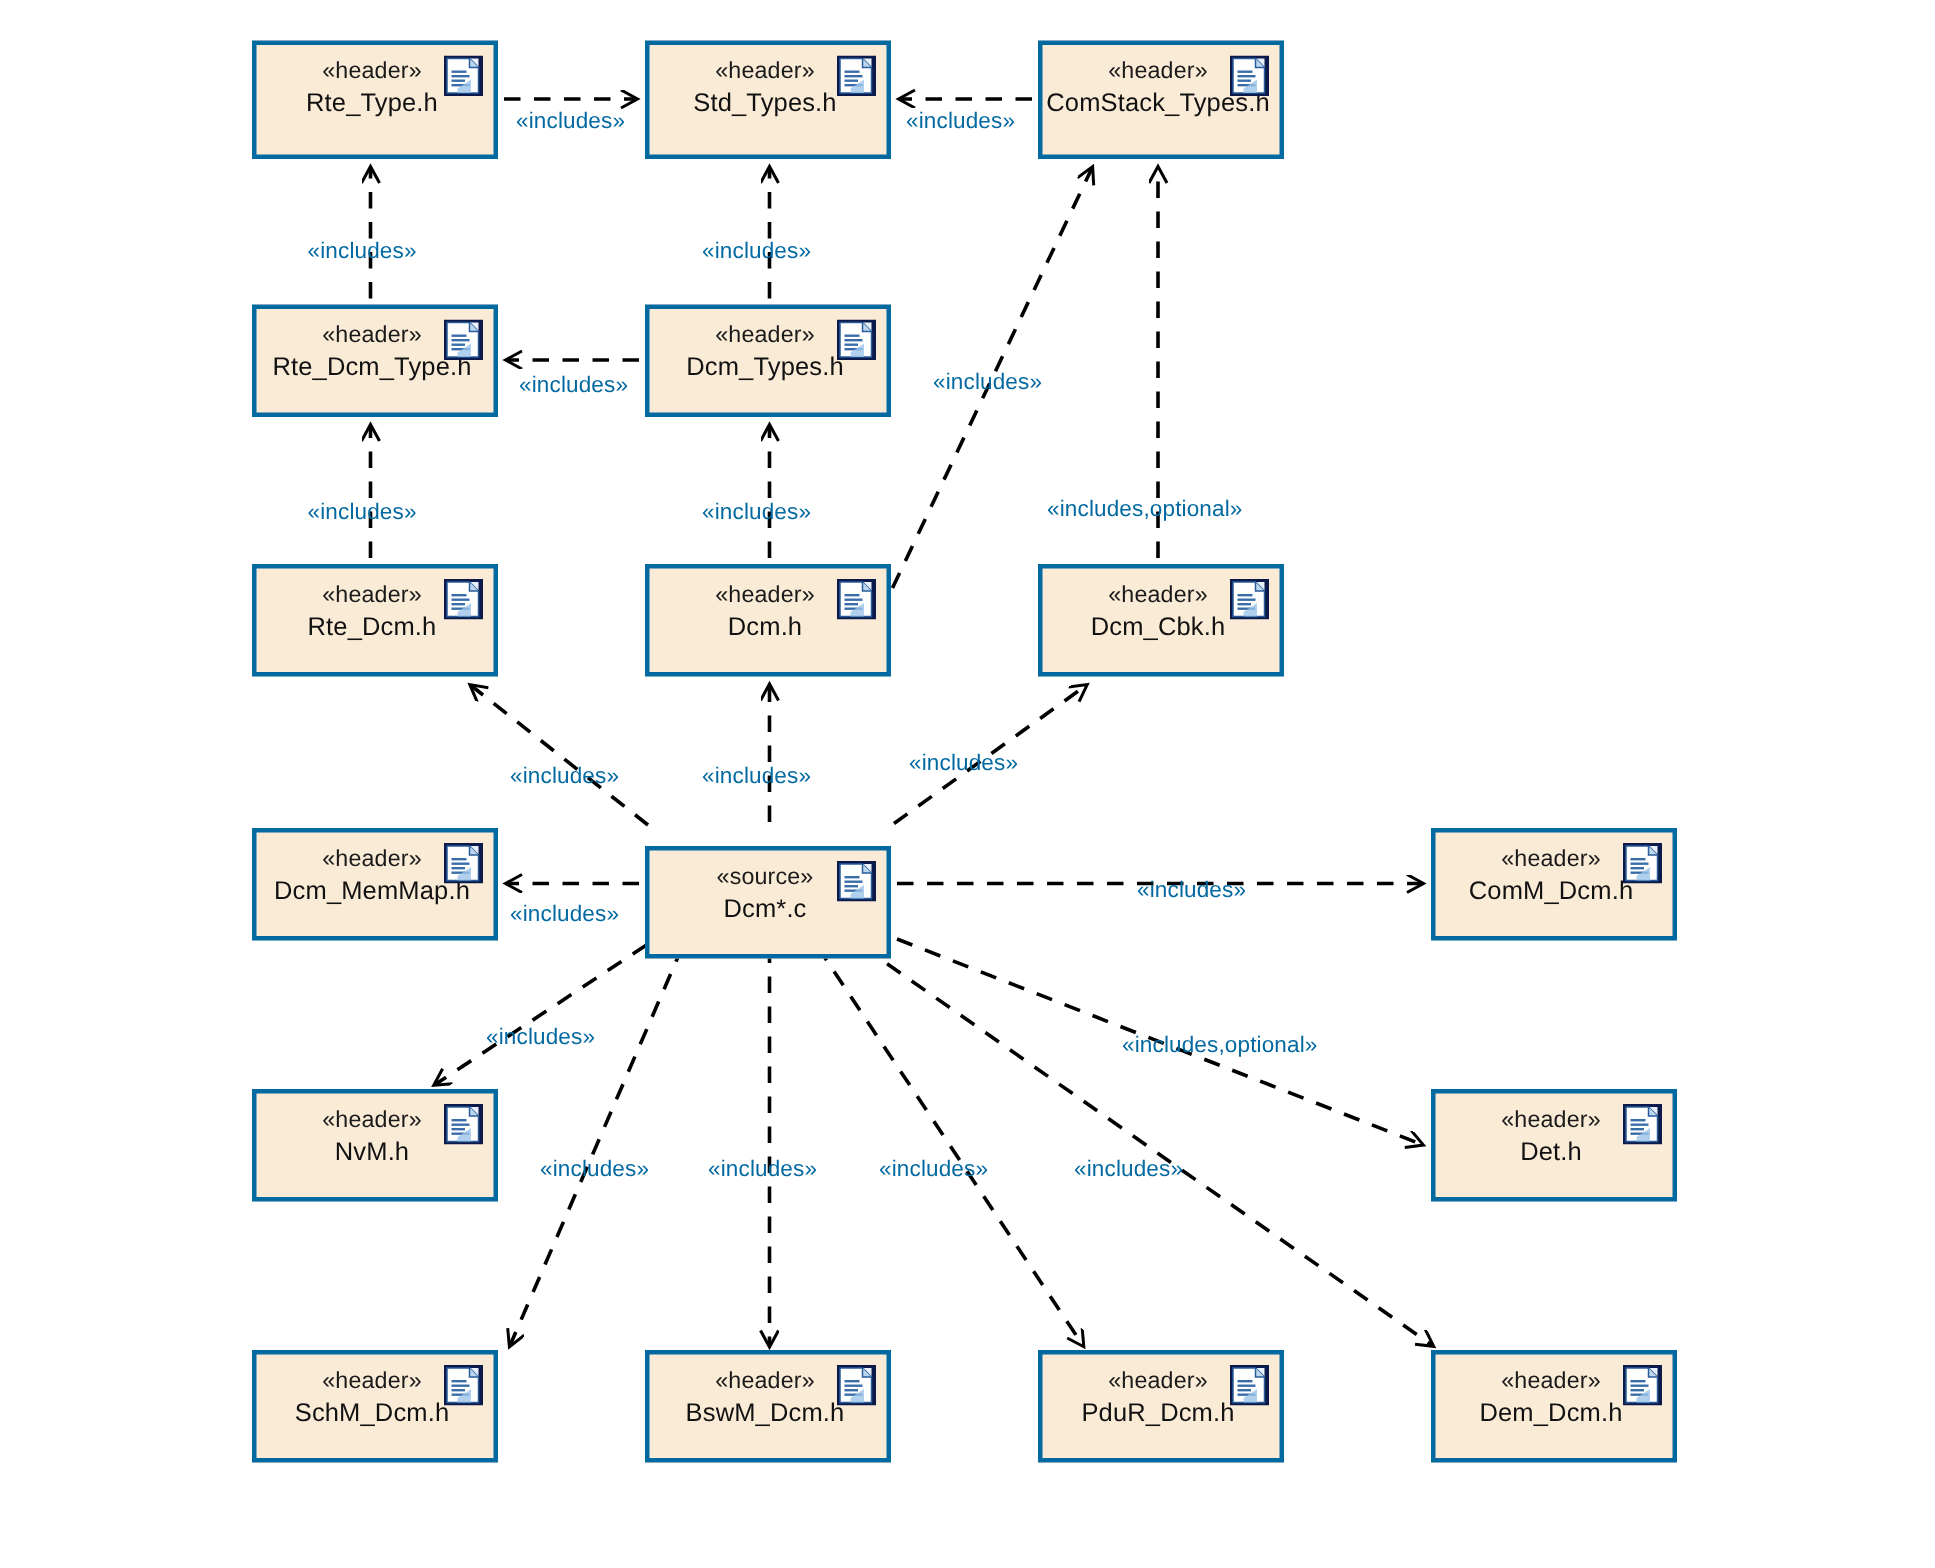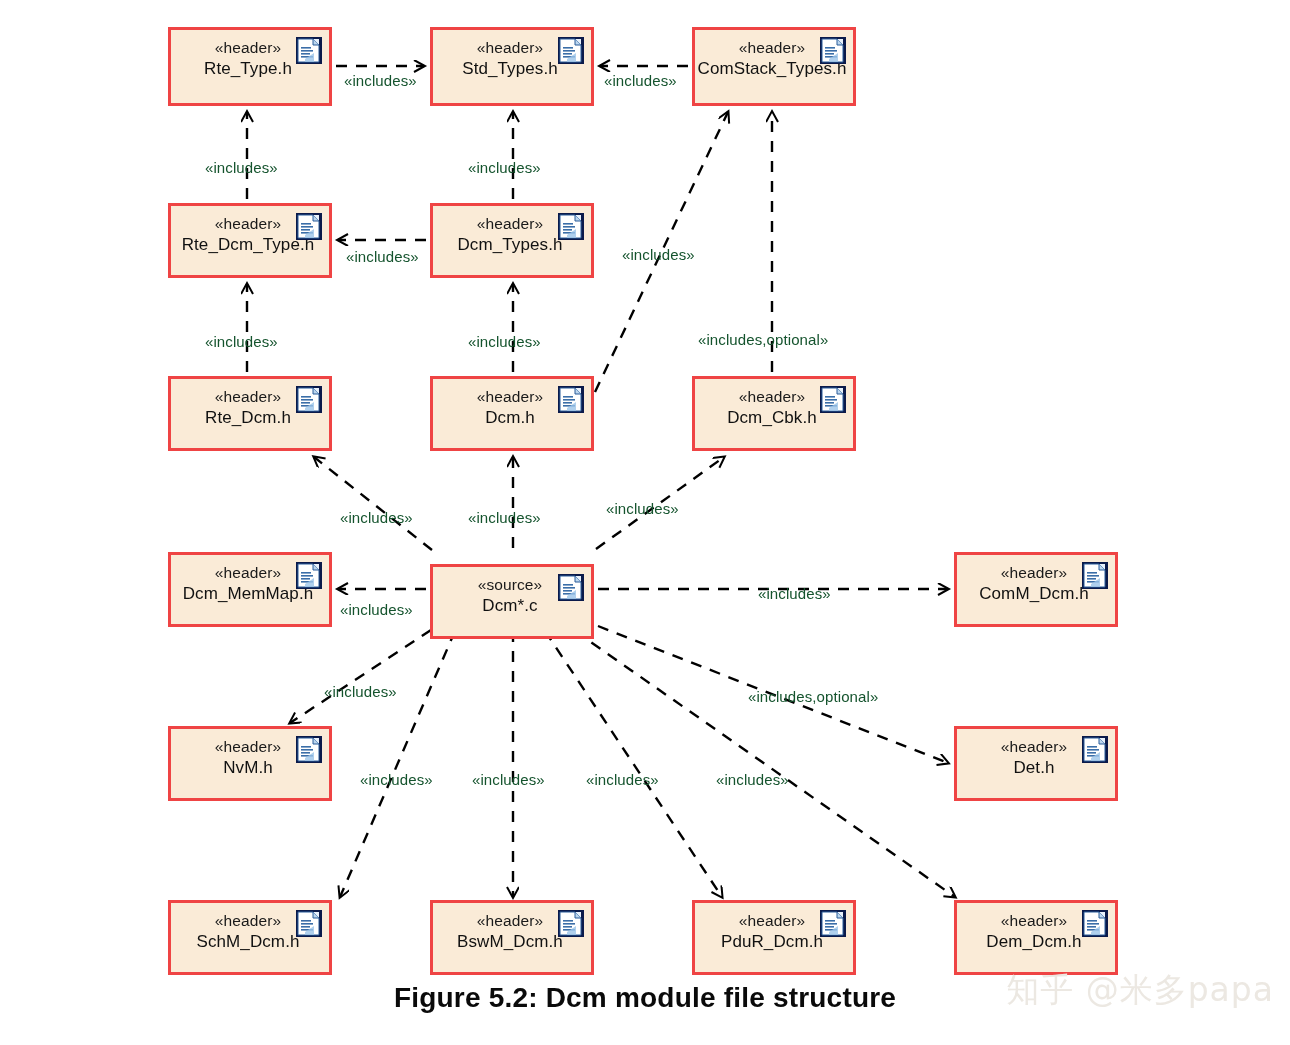"«header»" .node { border: 3px solid #ef4444 -> 3px solid #0369a1 }
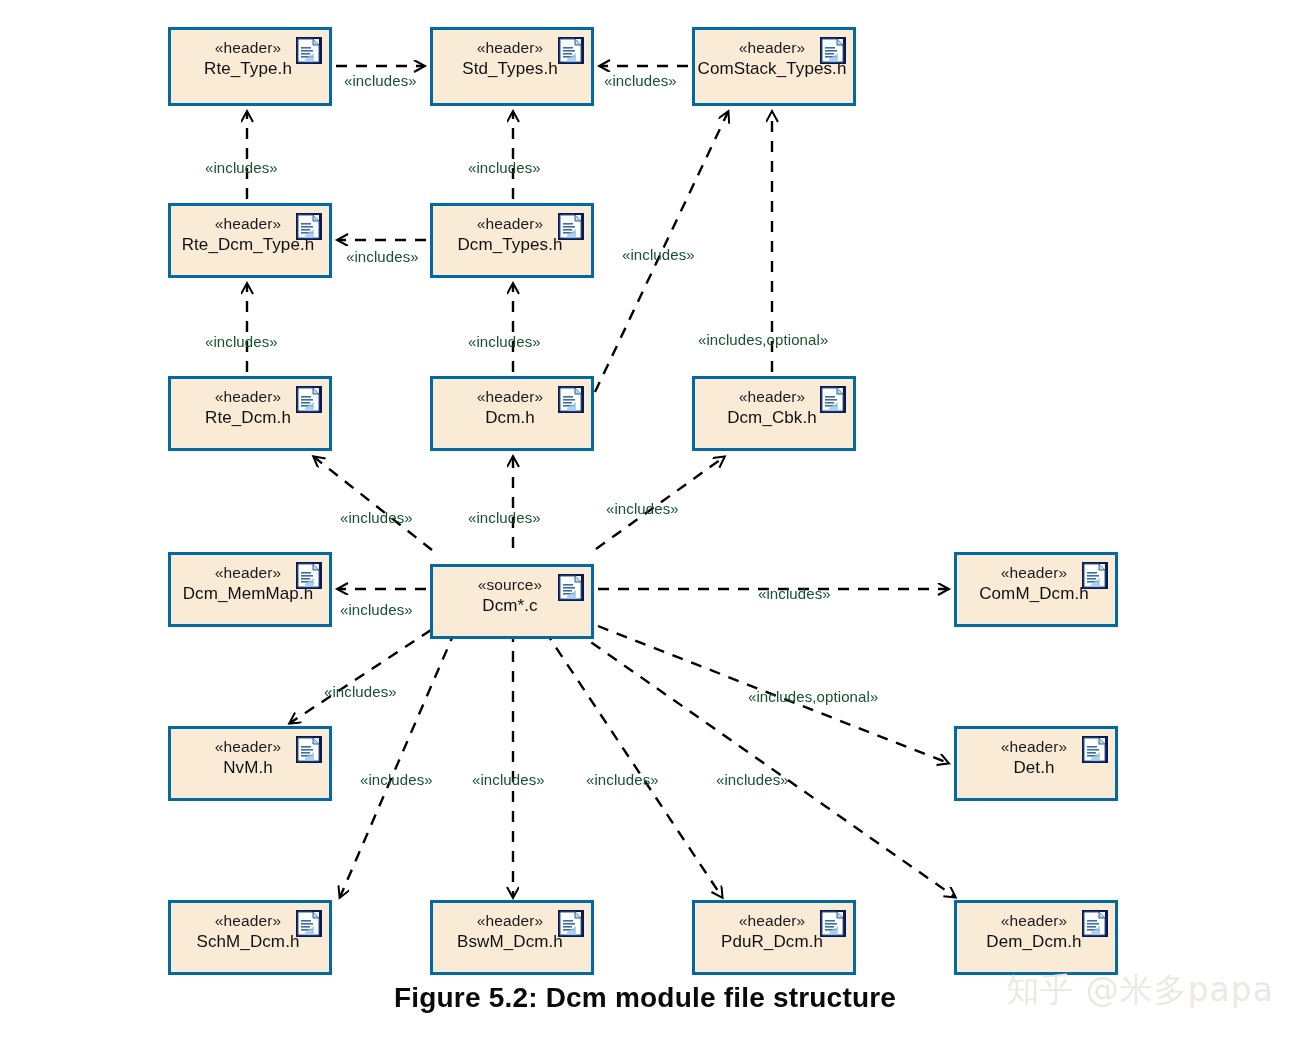"«includes»" .edge-label { color: #14532d -> #0369a1 }
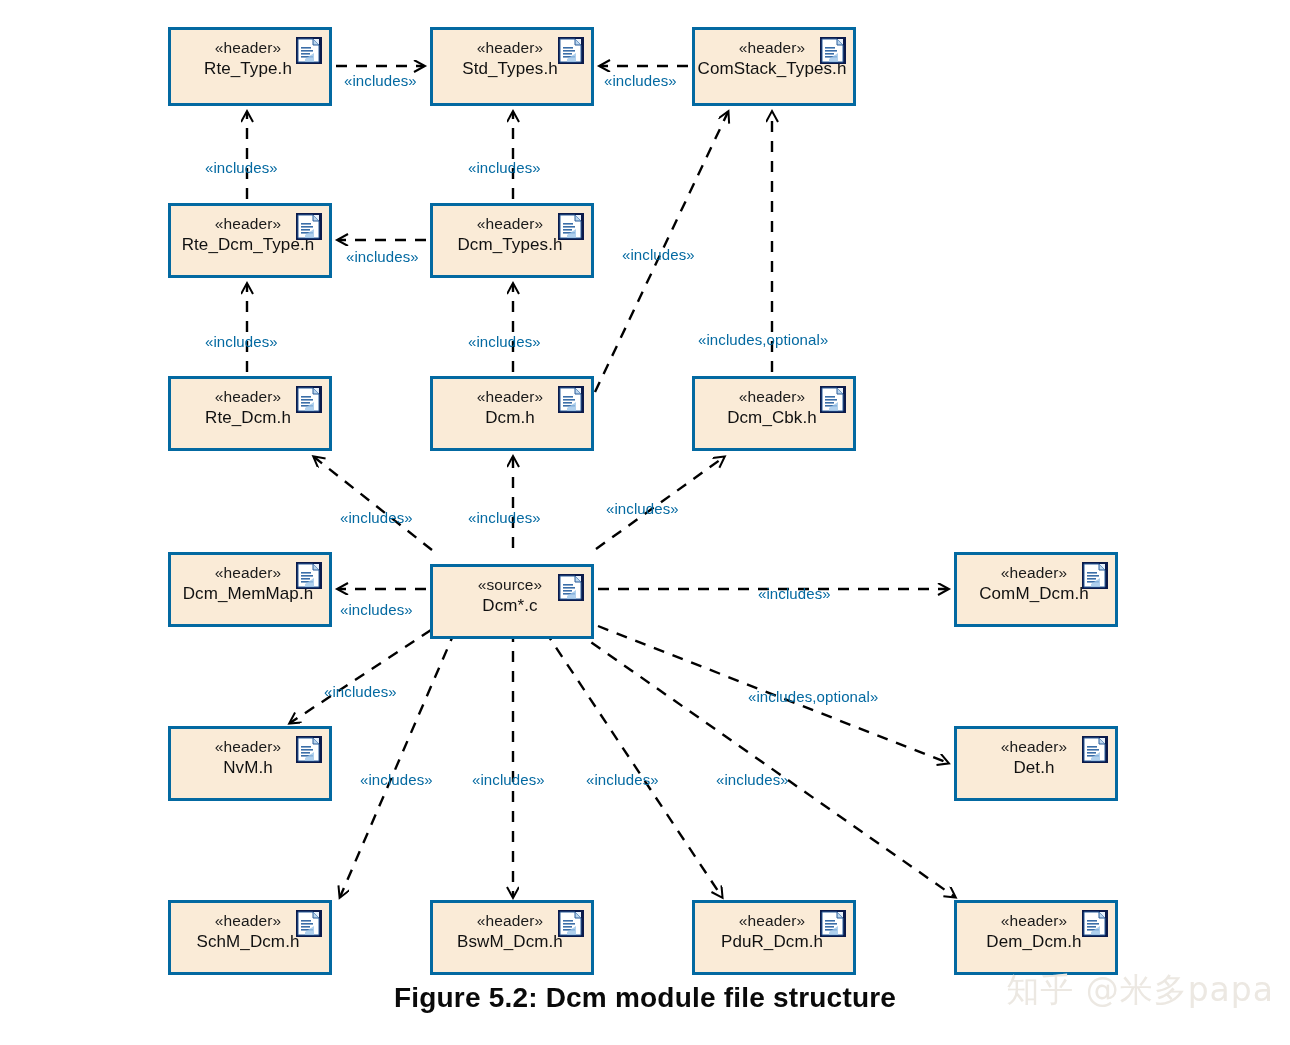"Figure 5.2: Dcm module file" div { html: <div>Figure 5.2: Dcm module file structure</div> -> none }
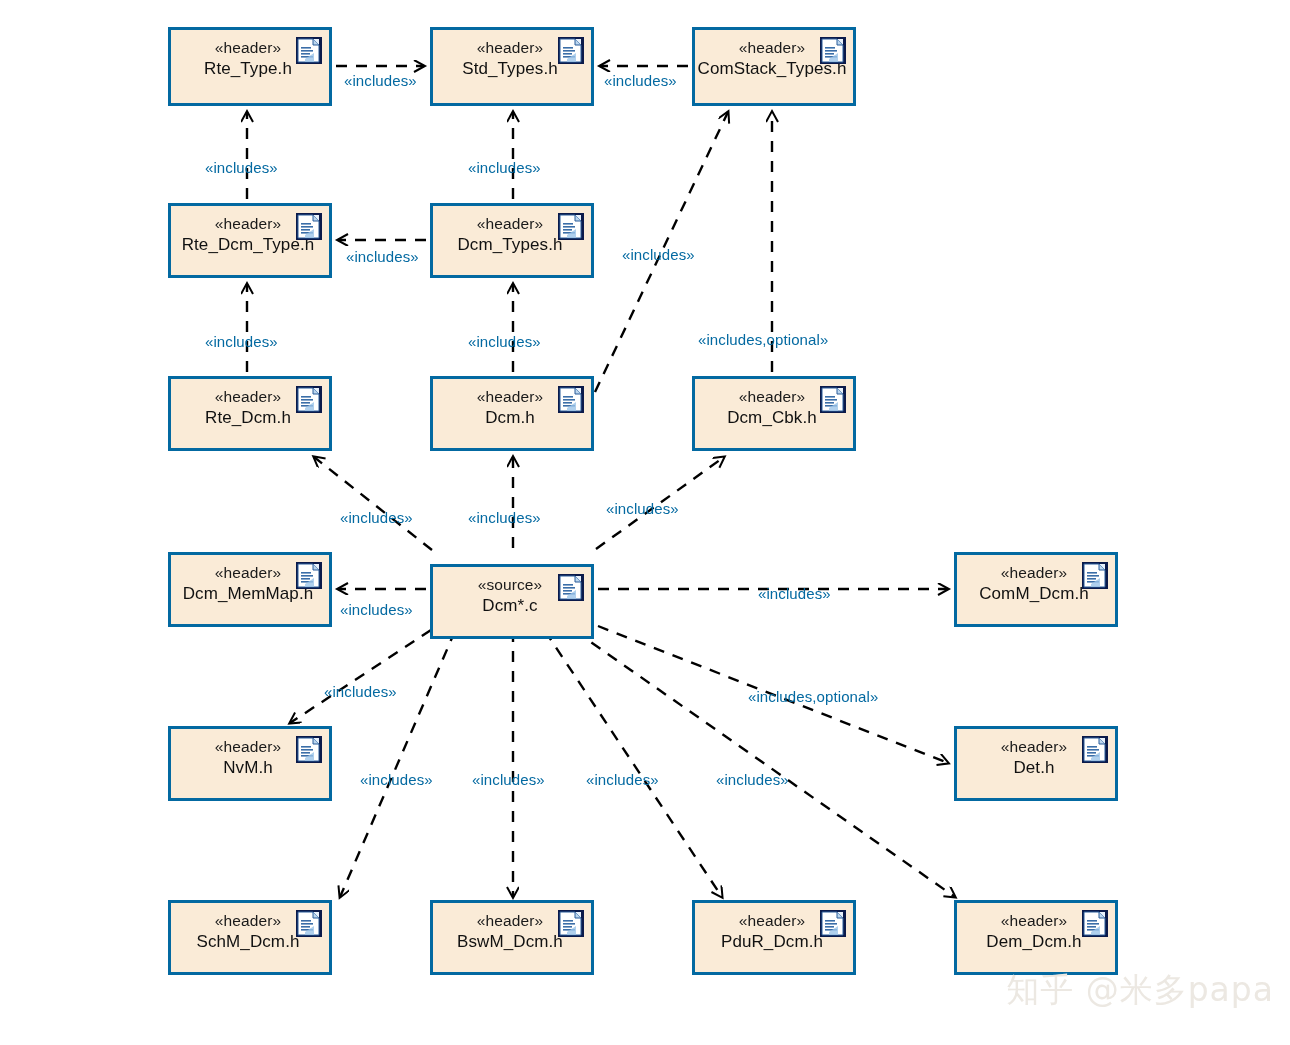"知乎 @米多papa" div { html: <div>知乎 @米多papa</div> -> none }
